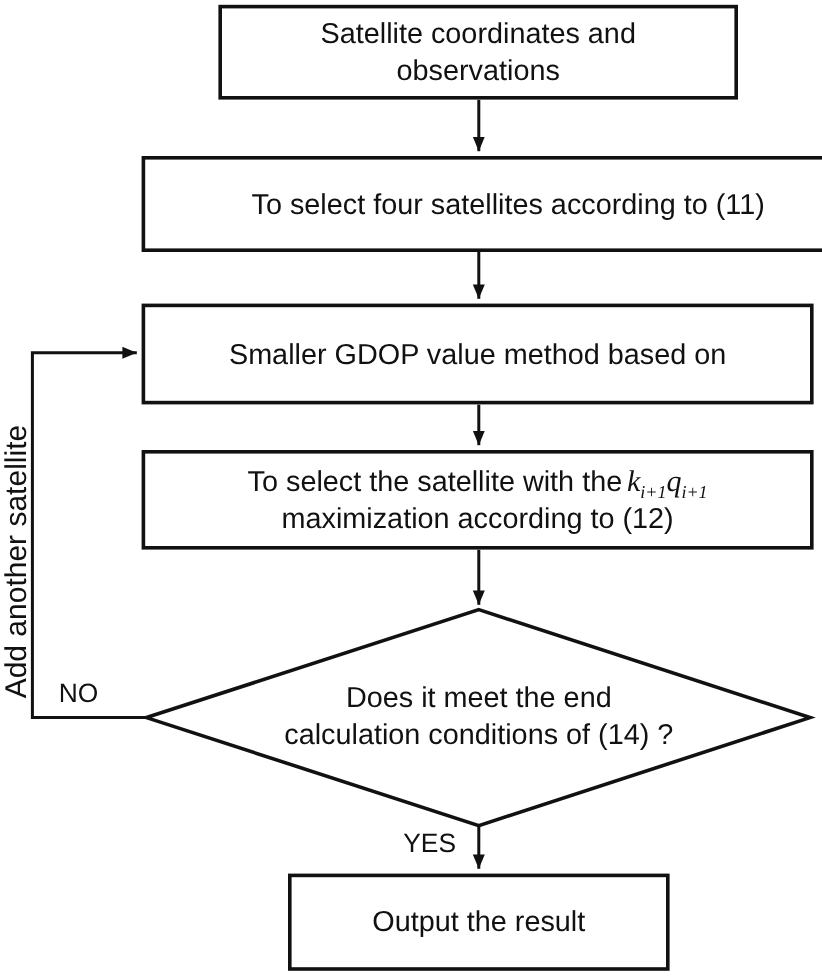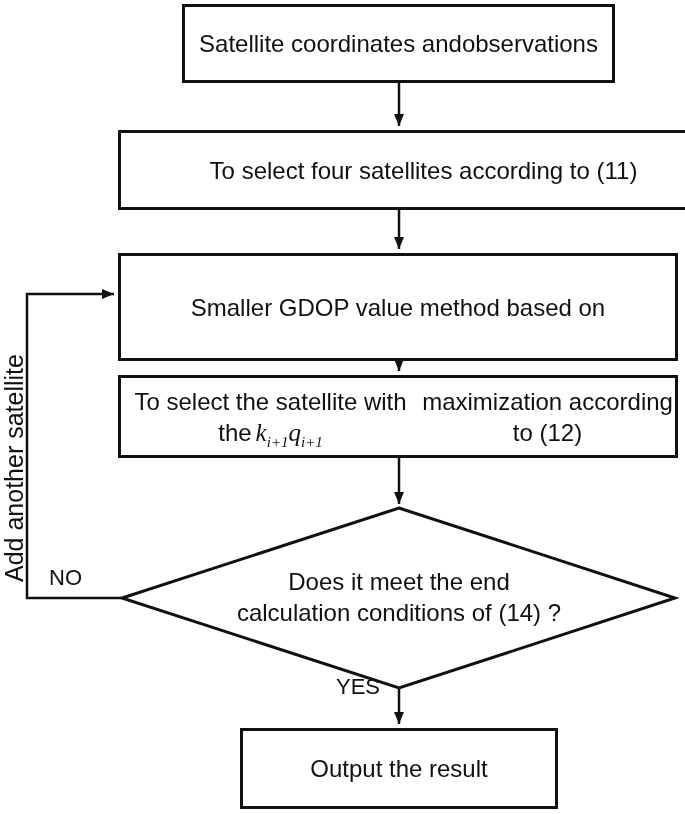"Satellite coordinates and" .node { flex-direction: row -> column }
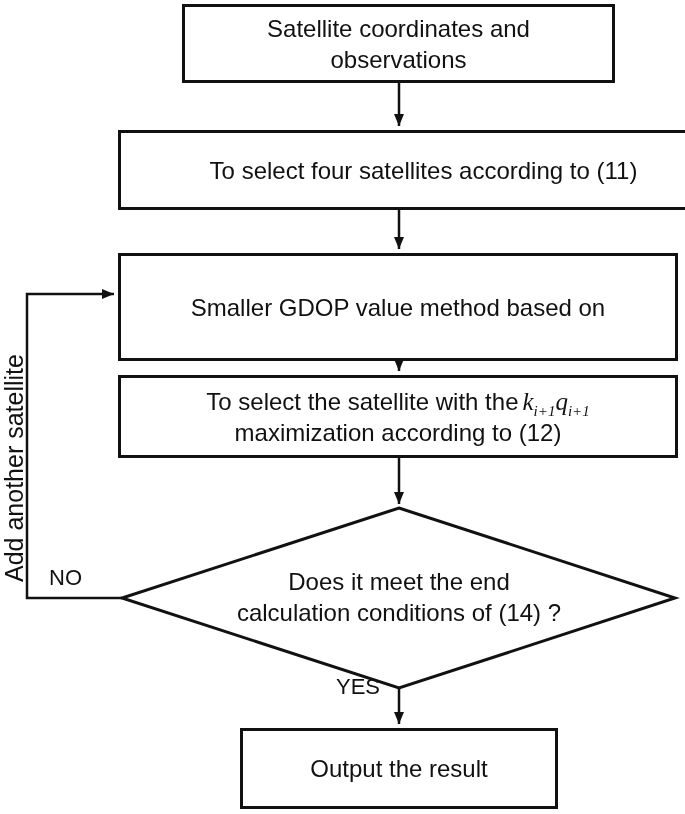"Smaller GDOP value method based" .node-gdop { height: 108px -> 84px }
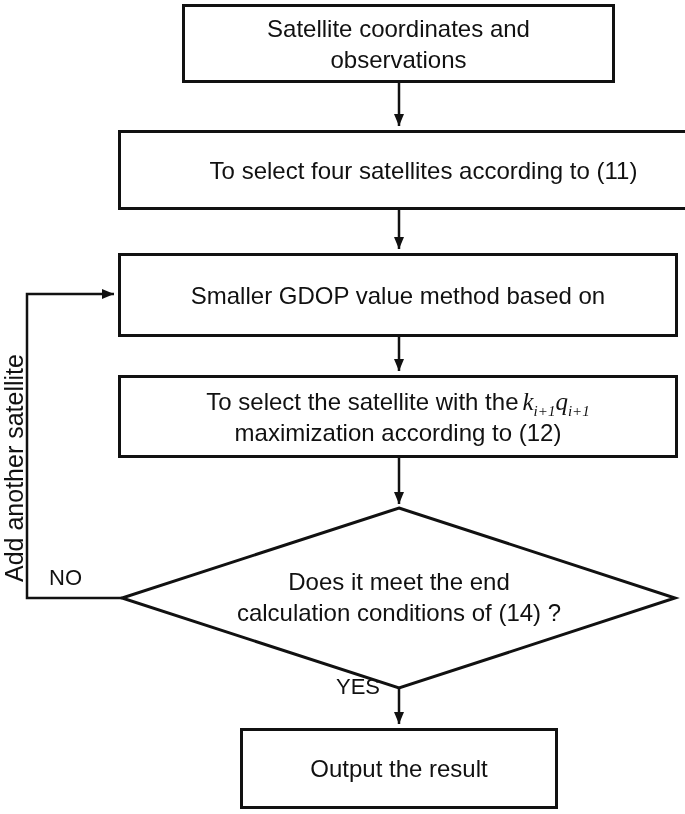"YES" .label-yes { top: 674px -> 690px }
